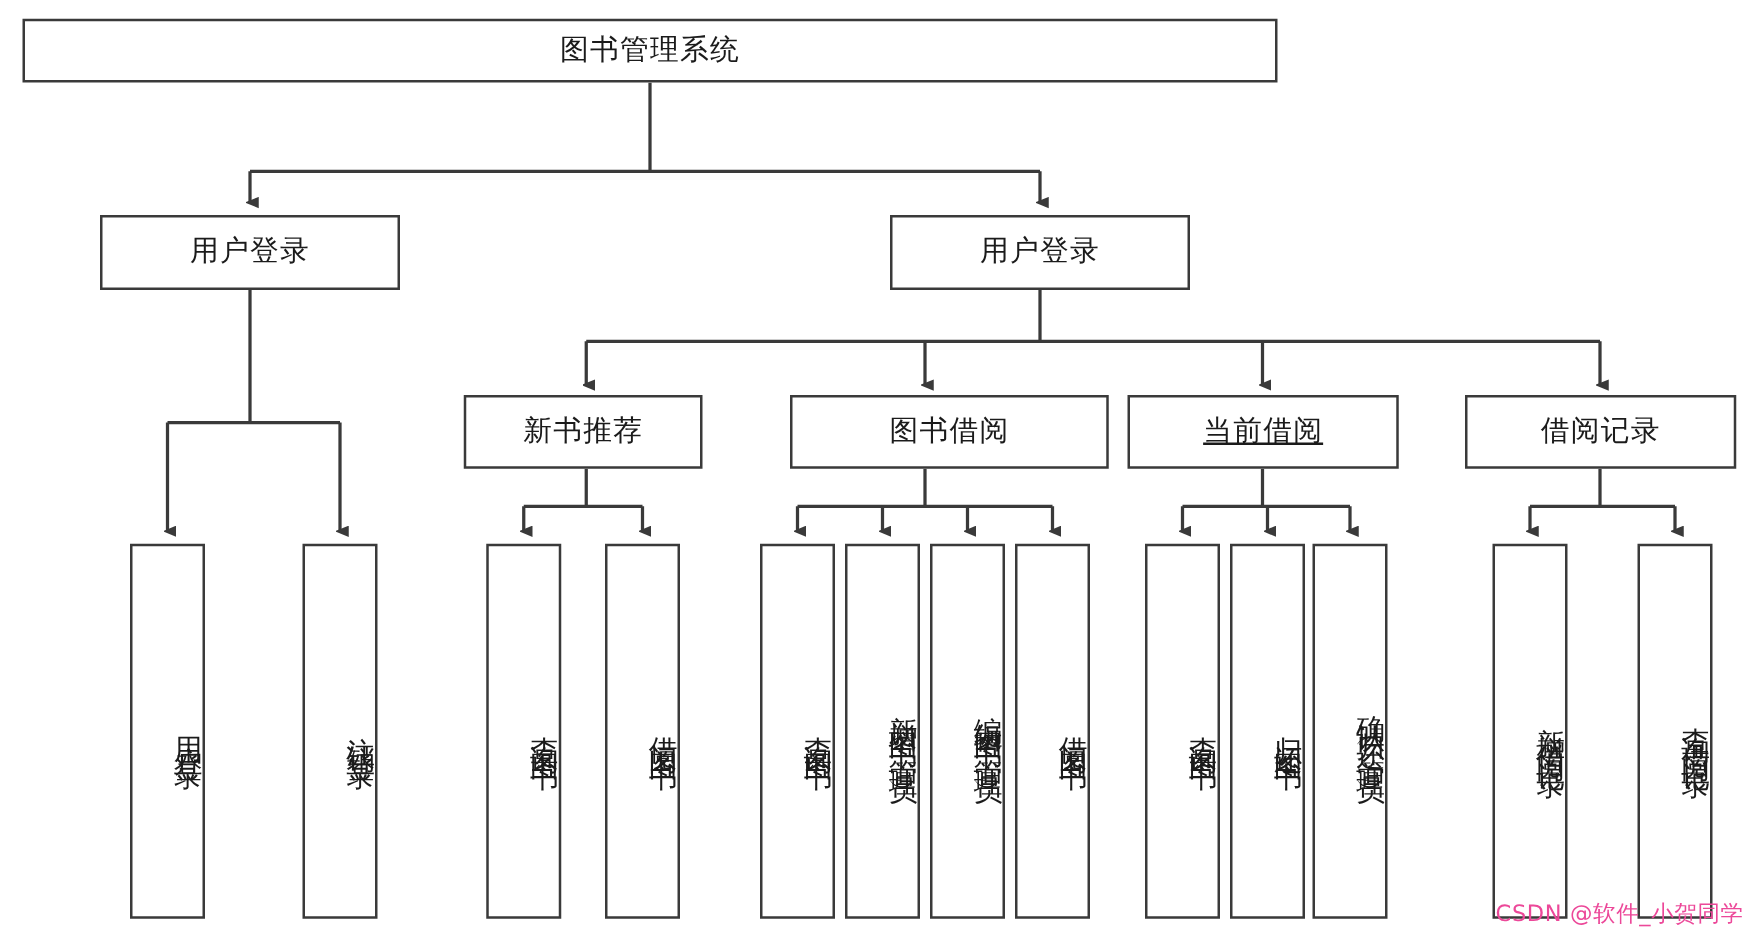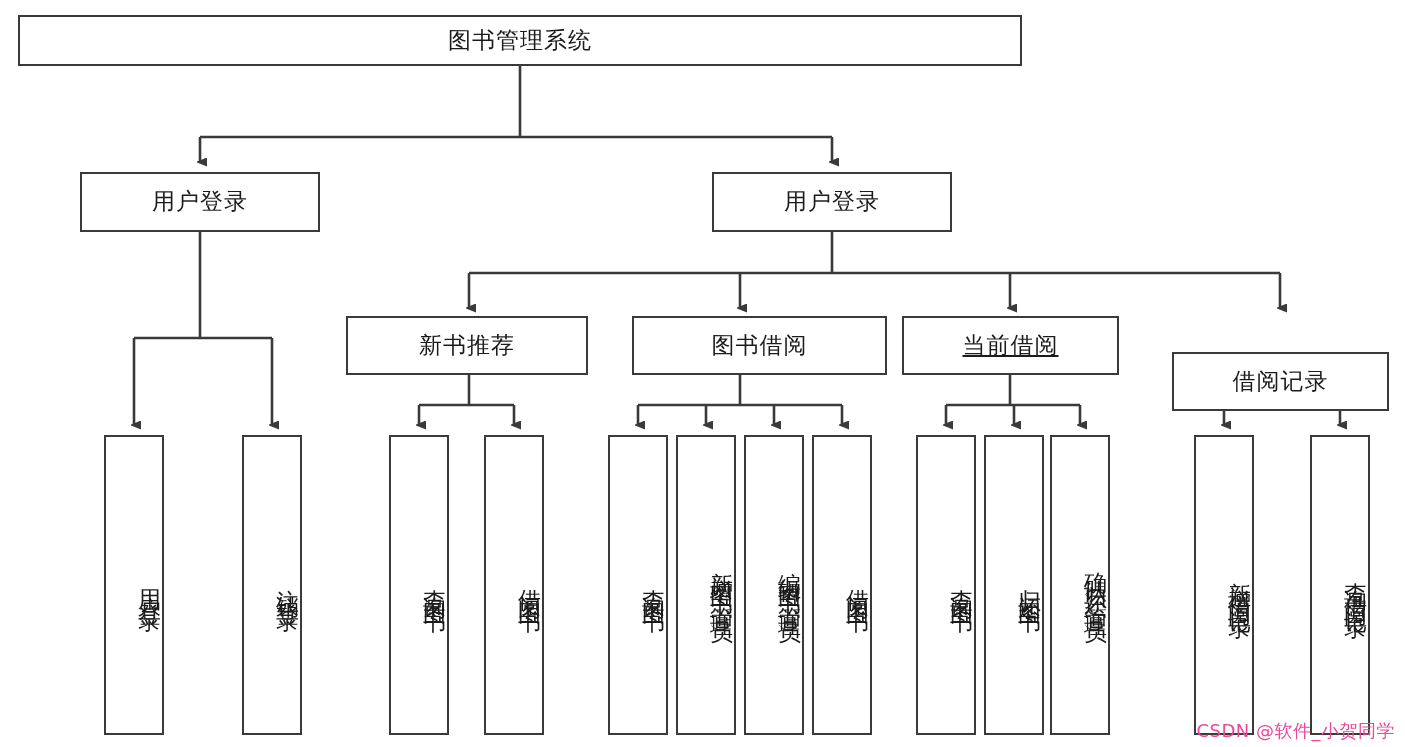"新书推荐" div.node { left: 346px -> 371px; width: 242px -> 191px }
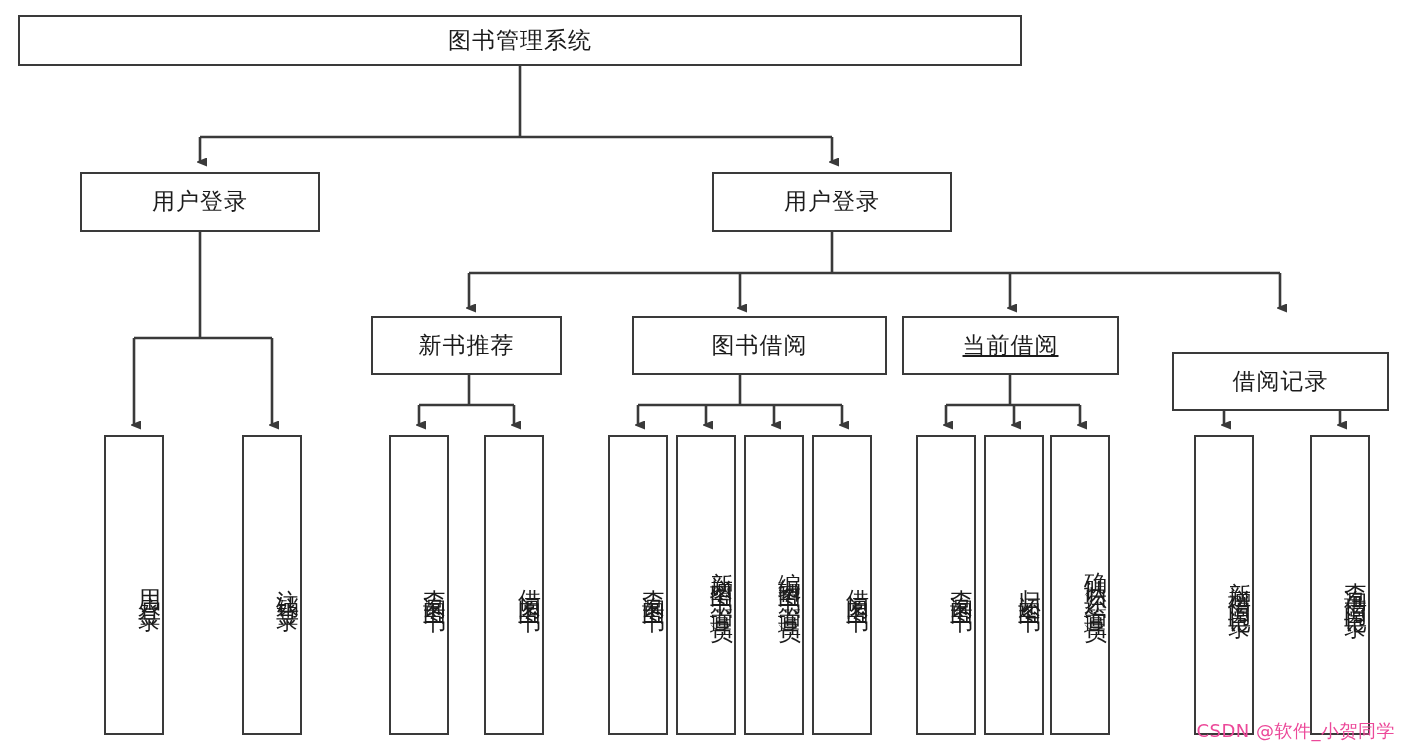"借阅记录" div.node { margin-top: 36px -> none }
